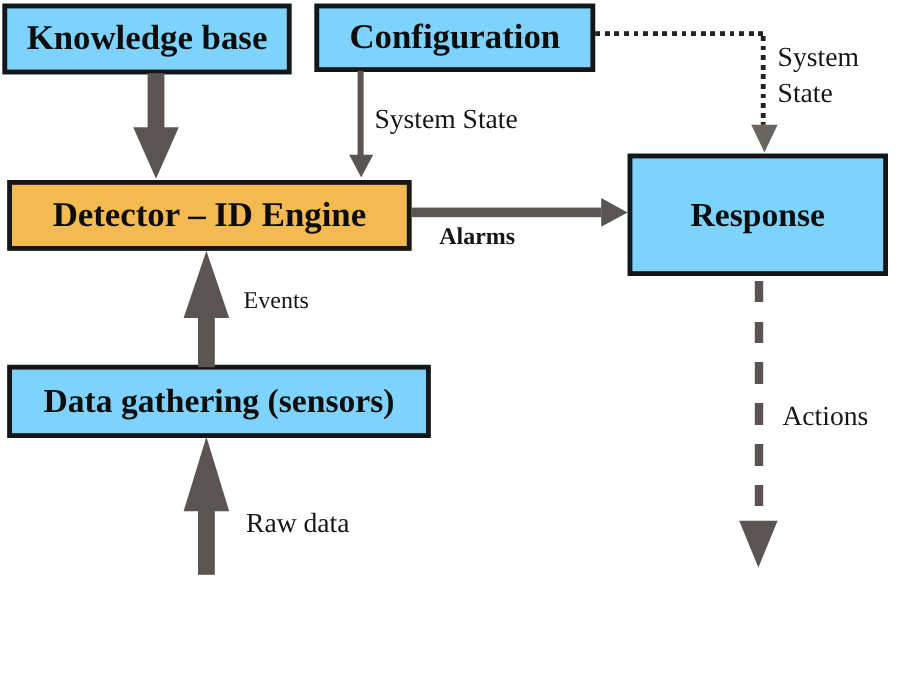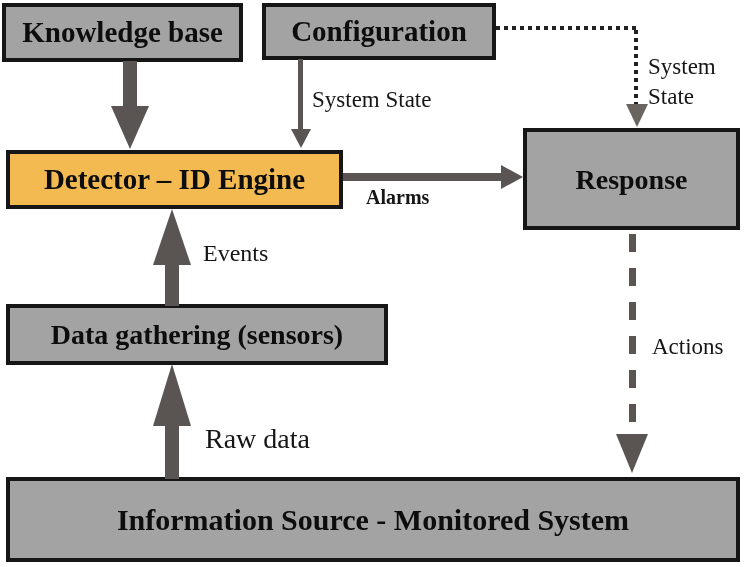"Knowledge base" .box { background: #a3a3a3 -> #7dd3fc }
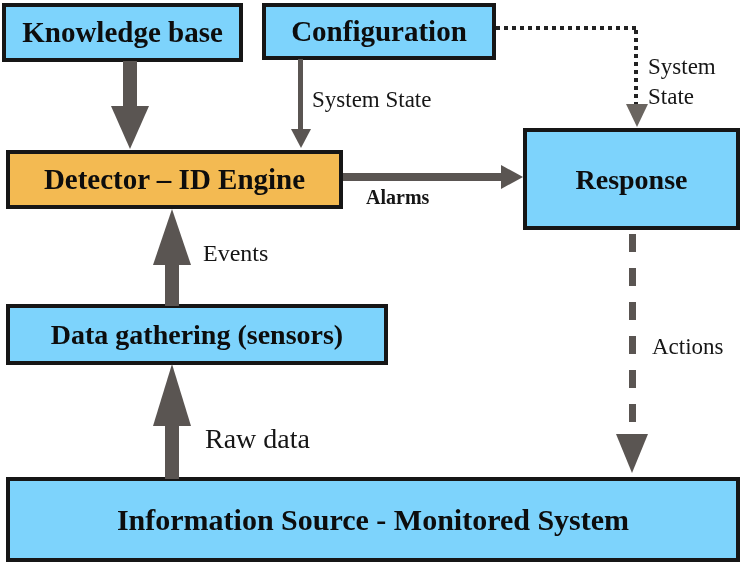"System" #lbl-systemstate-rsp { margin-top: 19px -> none }
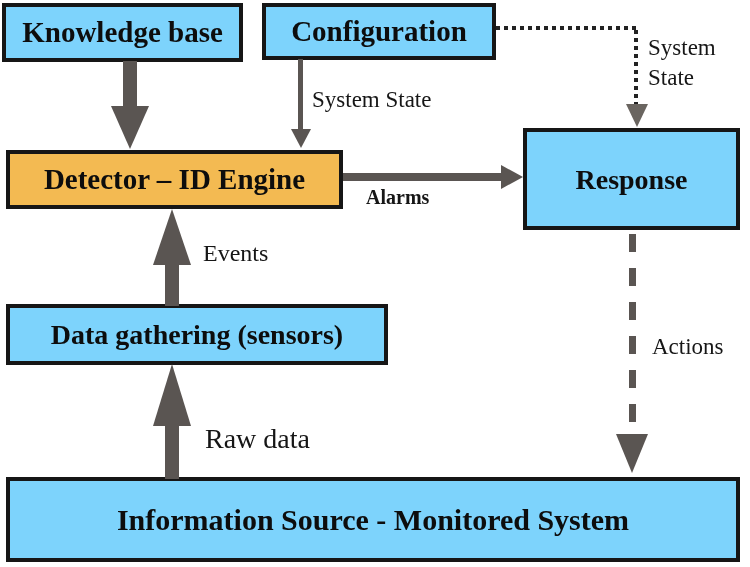"Events" #lbl-events { font-size: 24px -> 20px }
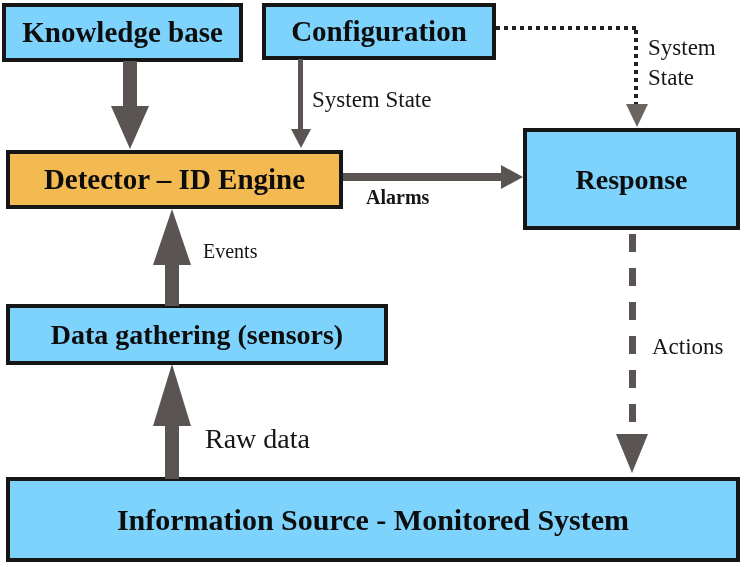"Data gathering (sensors)" #dg-box { width: 382px -> 353px }
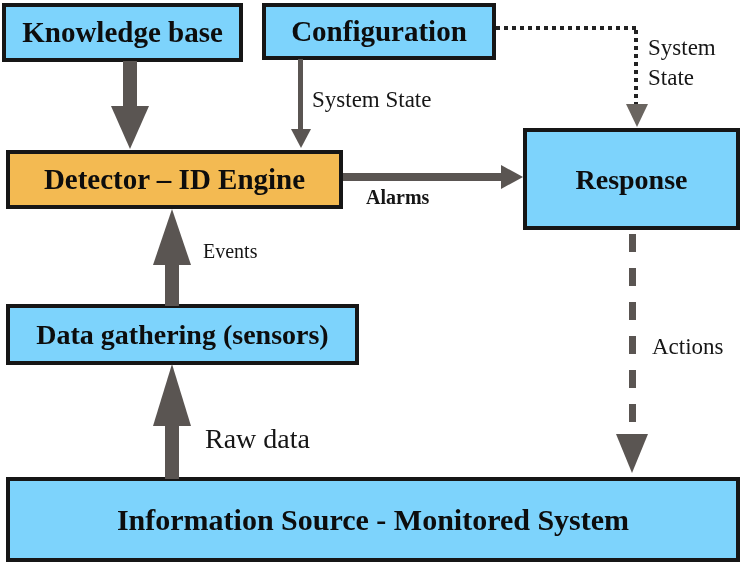"Raw data" #lbl-rawdata { font-size: 28px -> 23px }
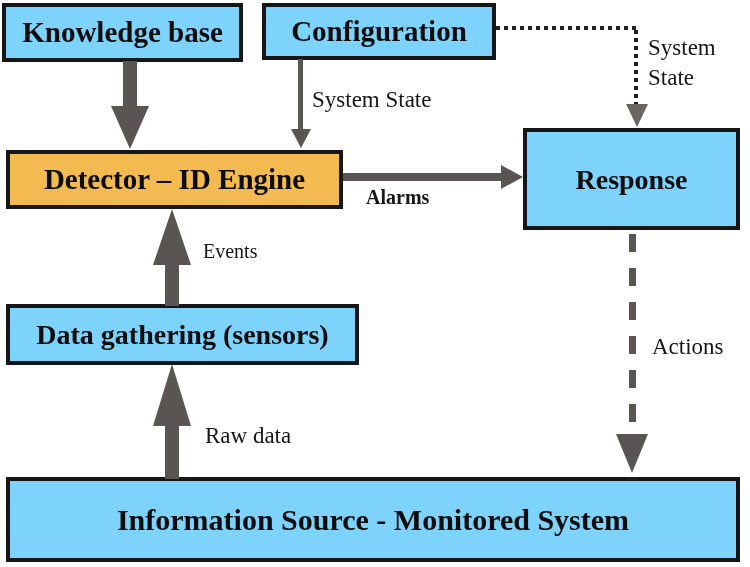"Information Source - Monitored System" div.box { html: <div> <span>Information Source - Monitored System</span> </div> -> none }
